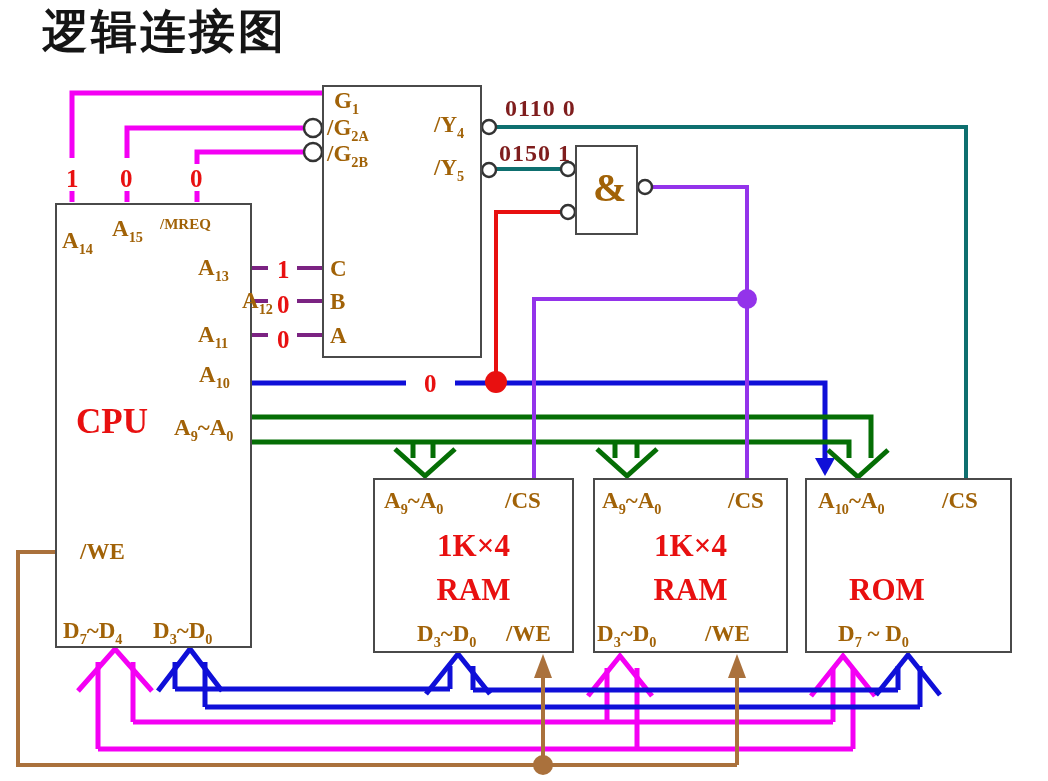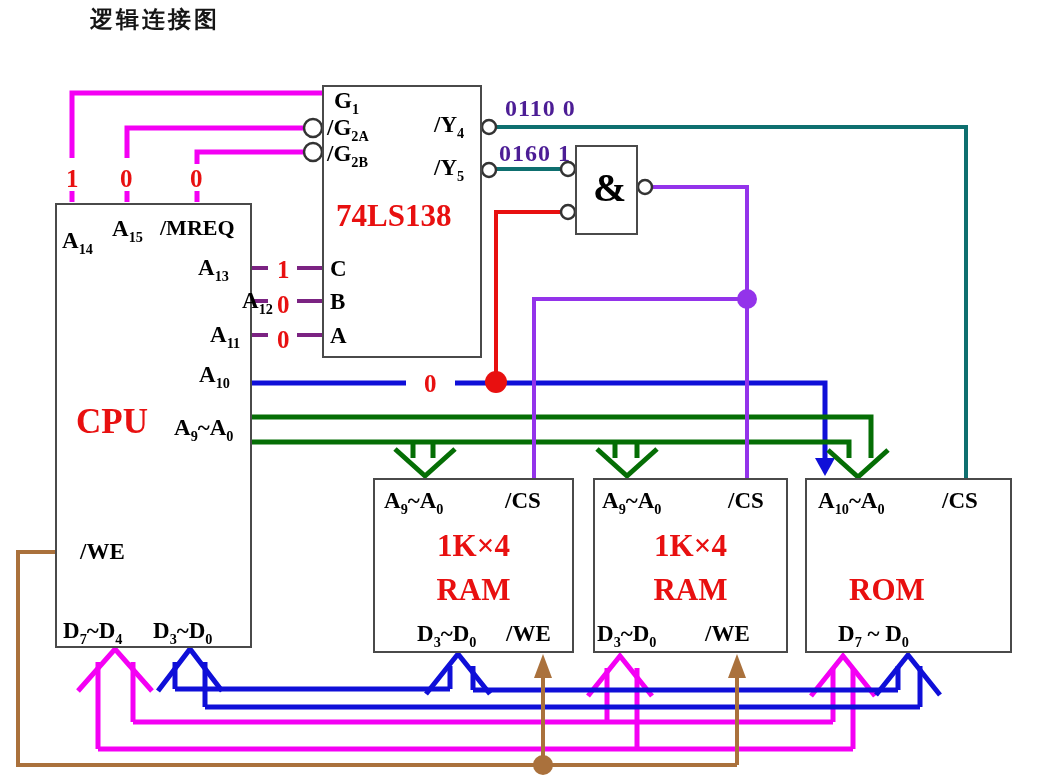"逻辑连接图" #title { font-size: 23px -> 46px; margin-left: 48px -> none }
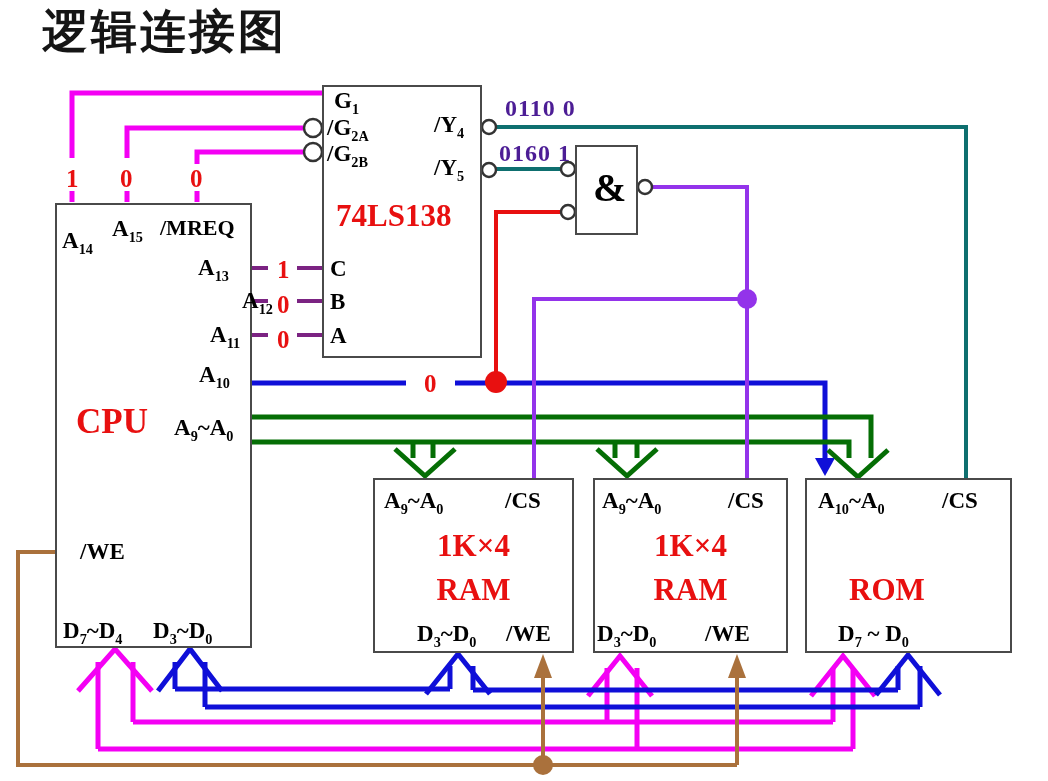"G1" .lbl { color: #000000 -> #a16207 }
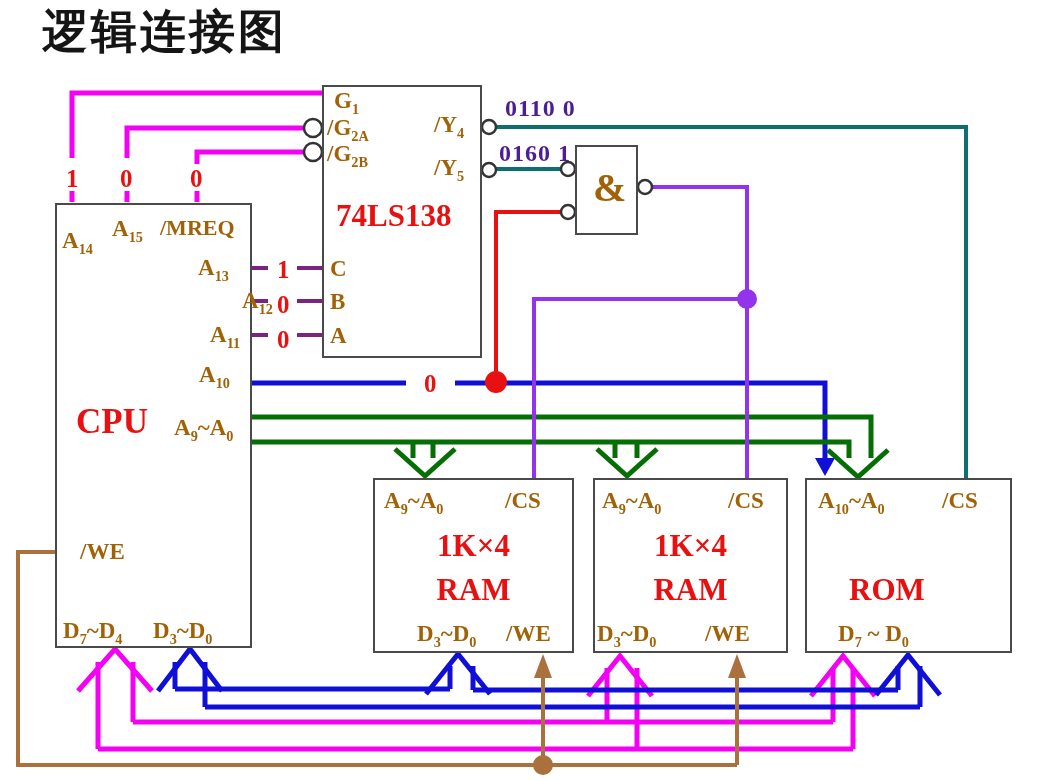"0110 0" .code { color: #4c1d95 -> #7f1d1d }
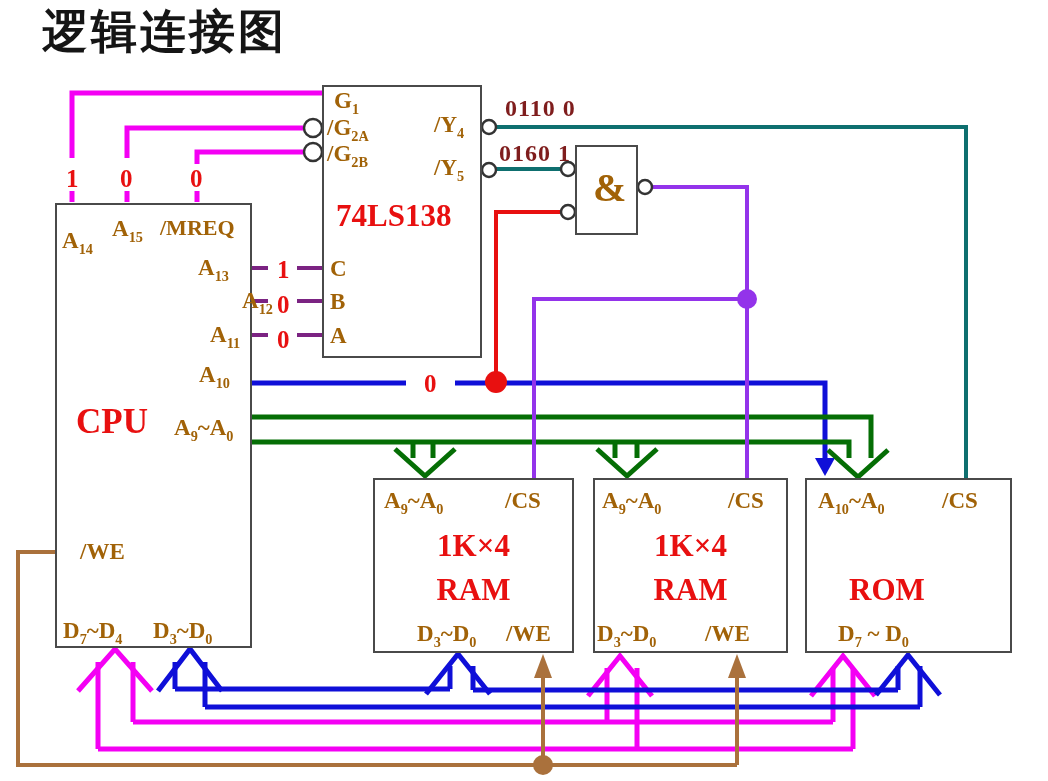"0160 1" div.lbl { text: 0160 -> 0150 }
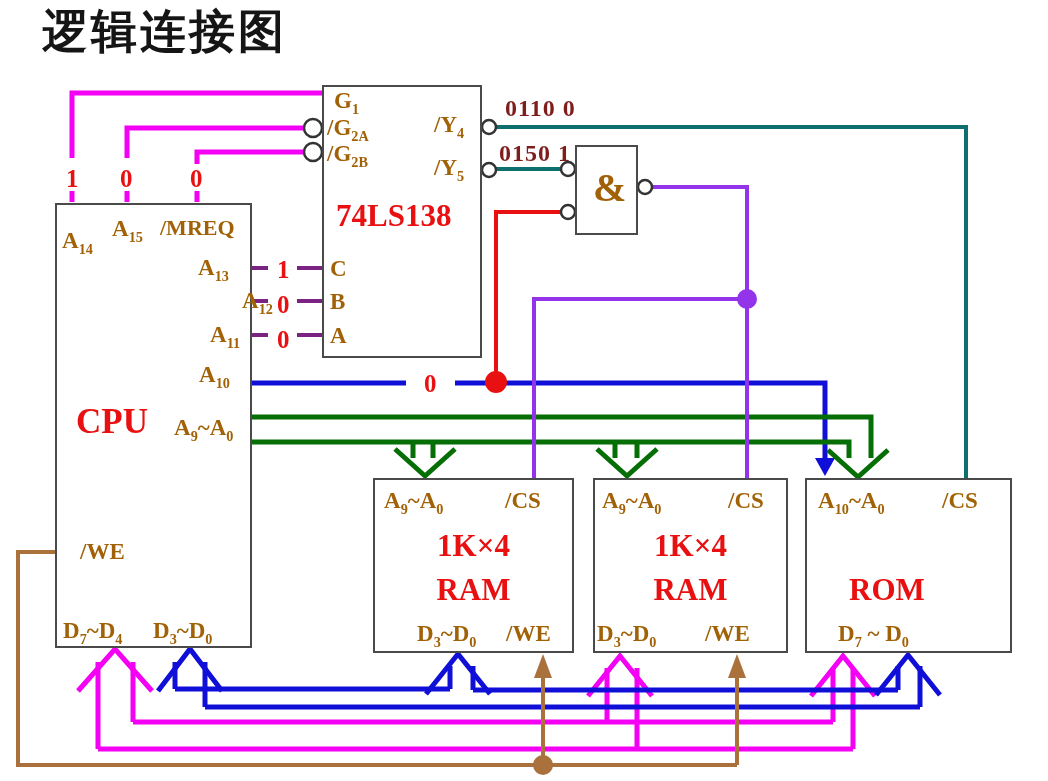"/MREQ" div.lbl { font-size: 22px -> 15px }
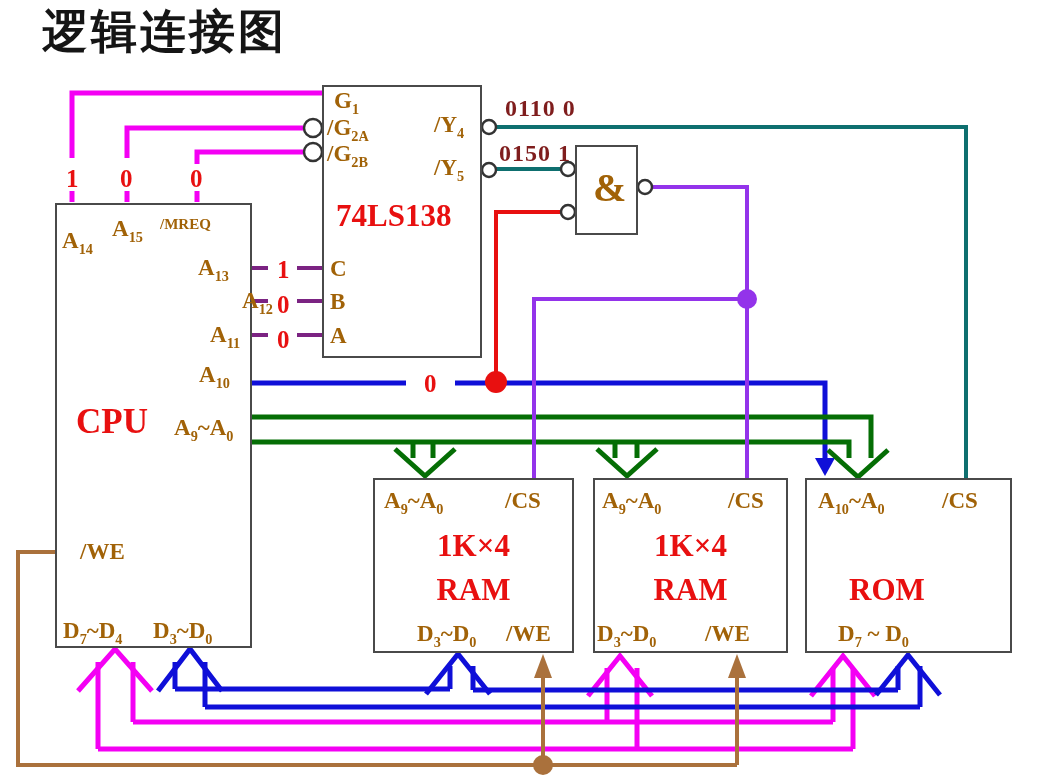"74LS138" div.lbl { html: <div>74LS138</div> -> none }
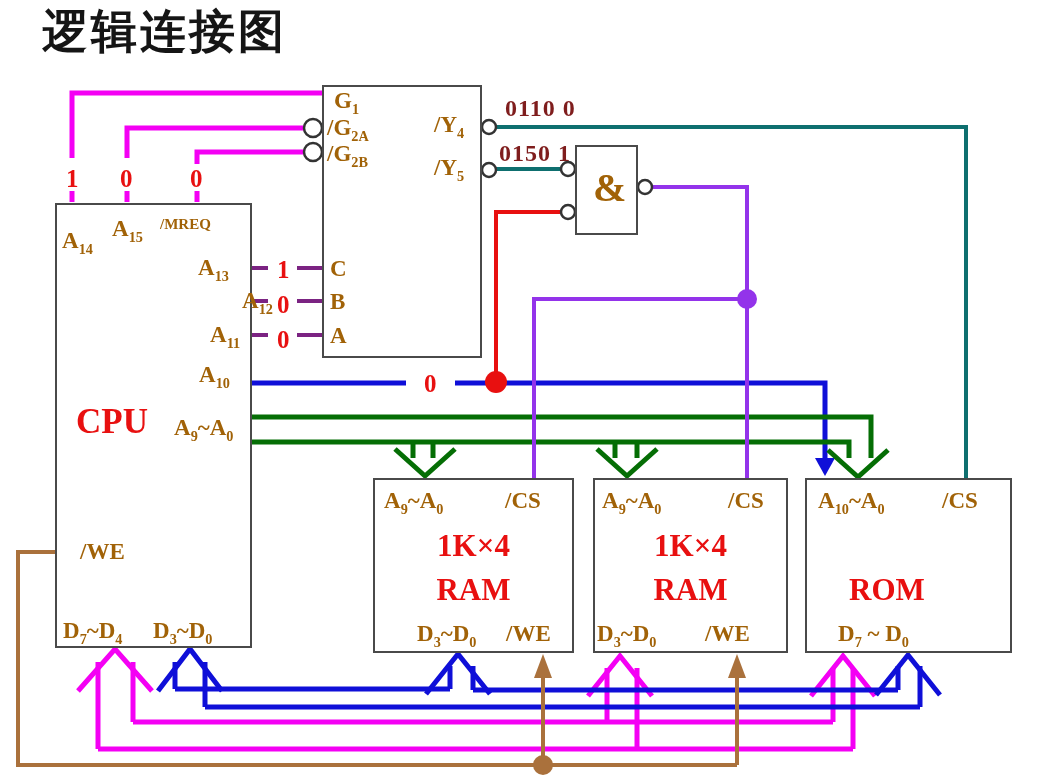"A11" div.lbl { margin-left: 12px -> none }
